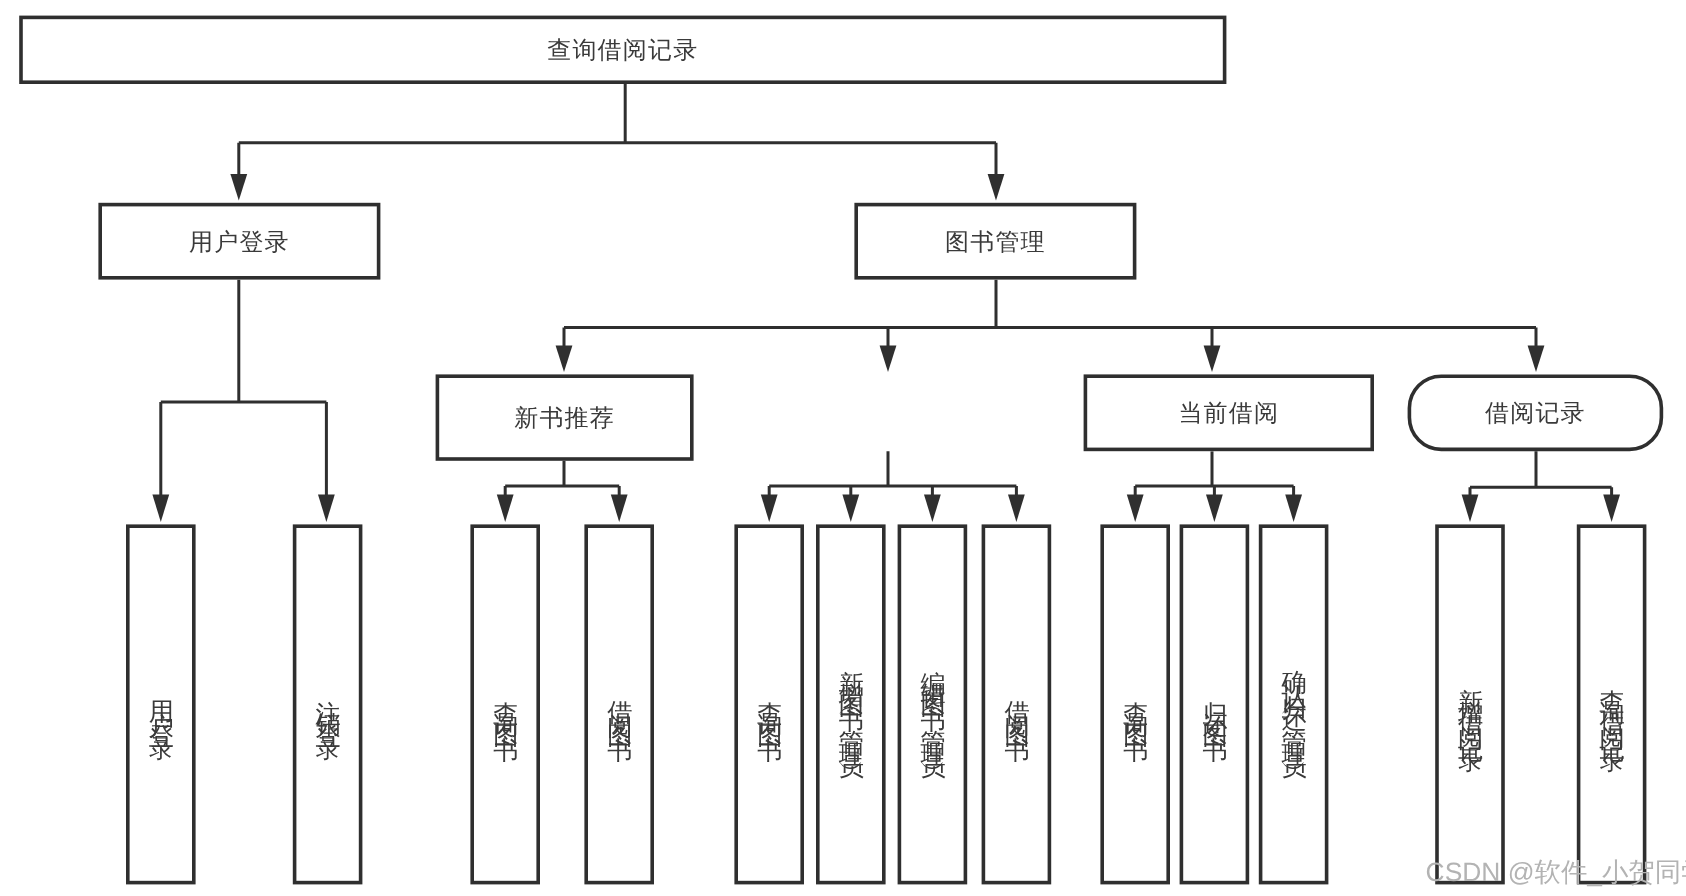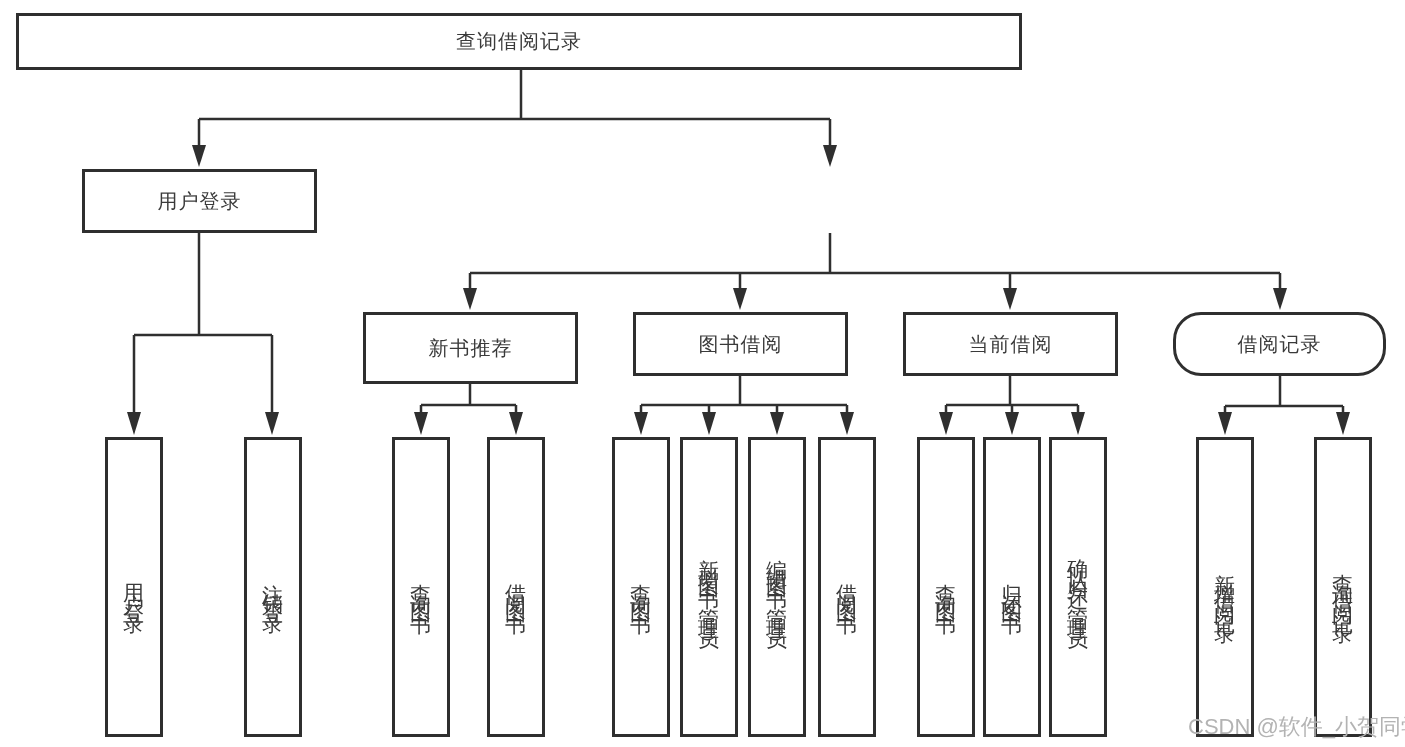"图书管理" div.box { html: none -> <div> <span>图书管理</span> </div> }
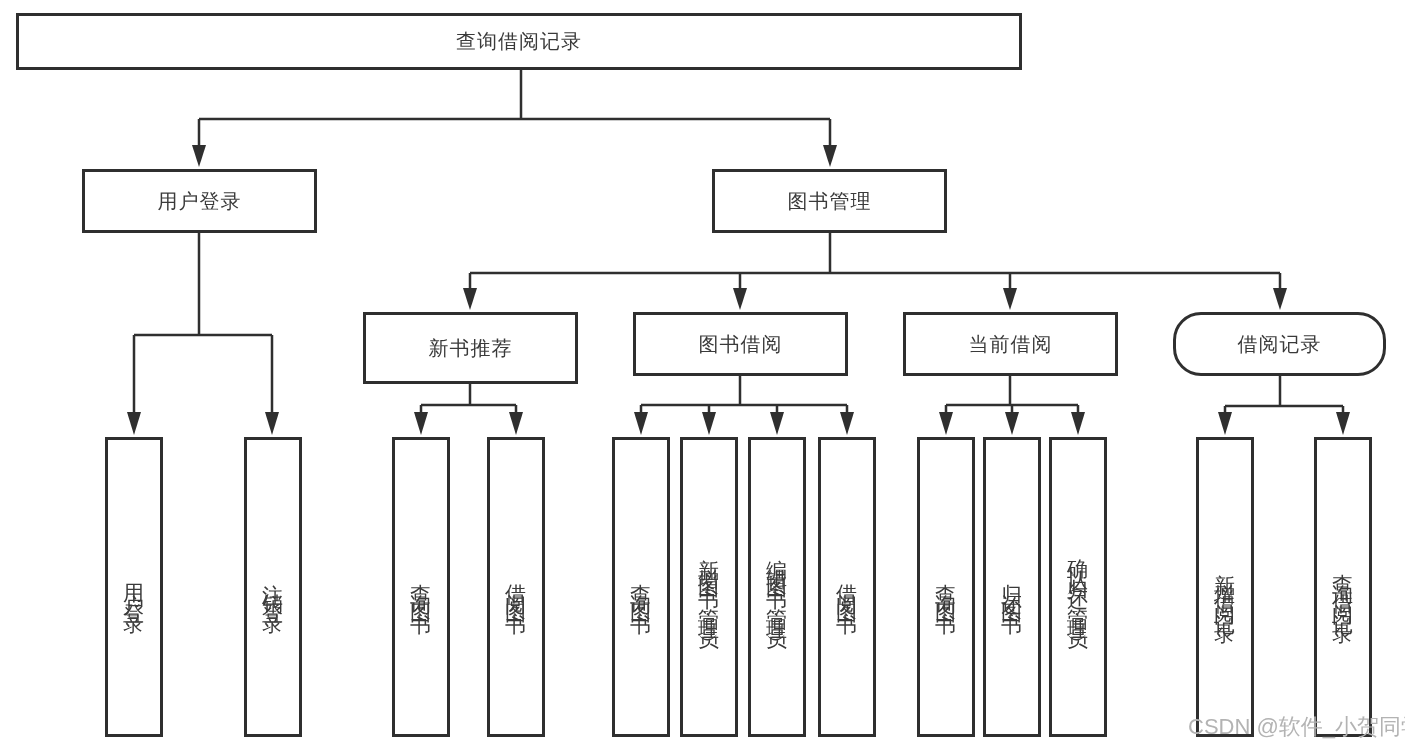"图书借阅" div.box { html: <div> <span>图书借阅</span> </div> -> none }
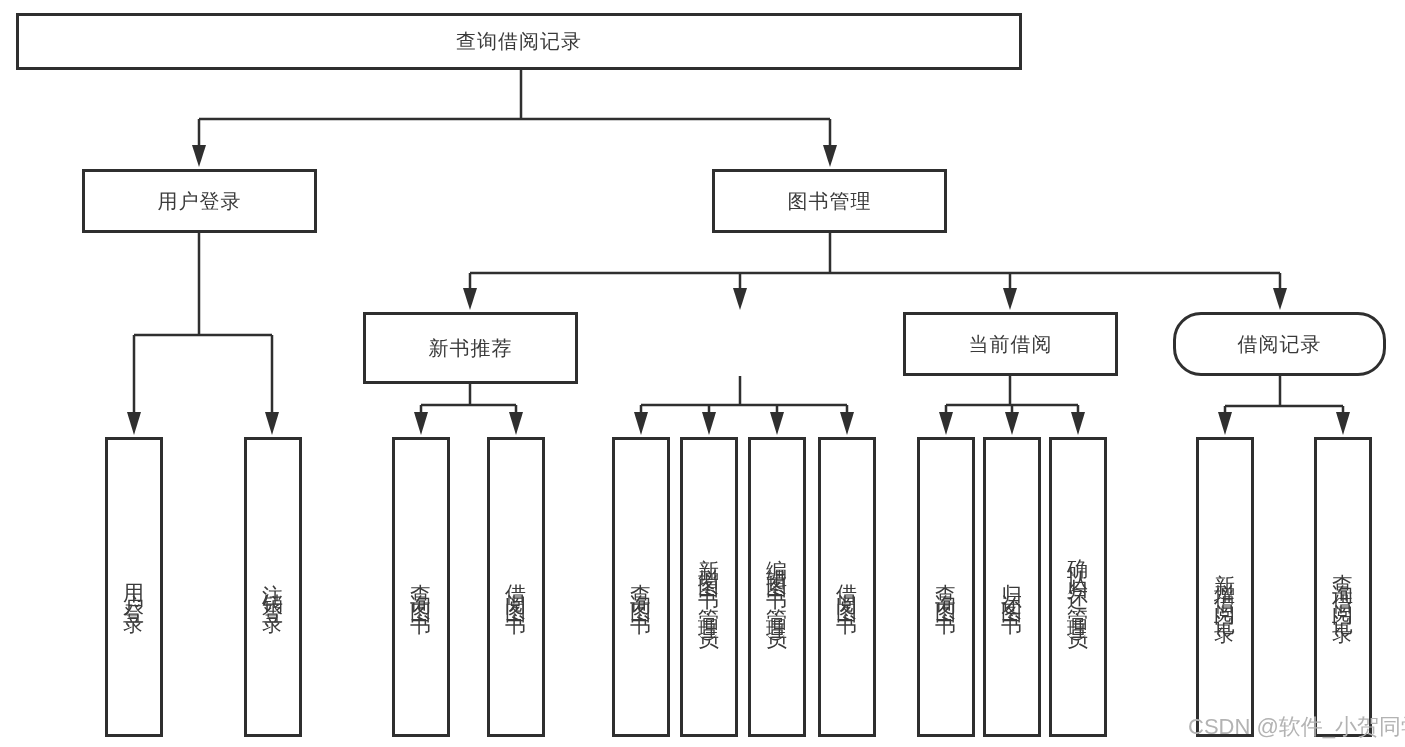"当前借阅" div.box { width: 215px -> 242px }
